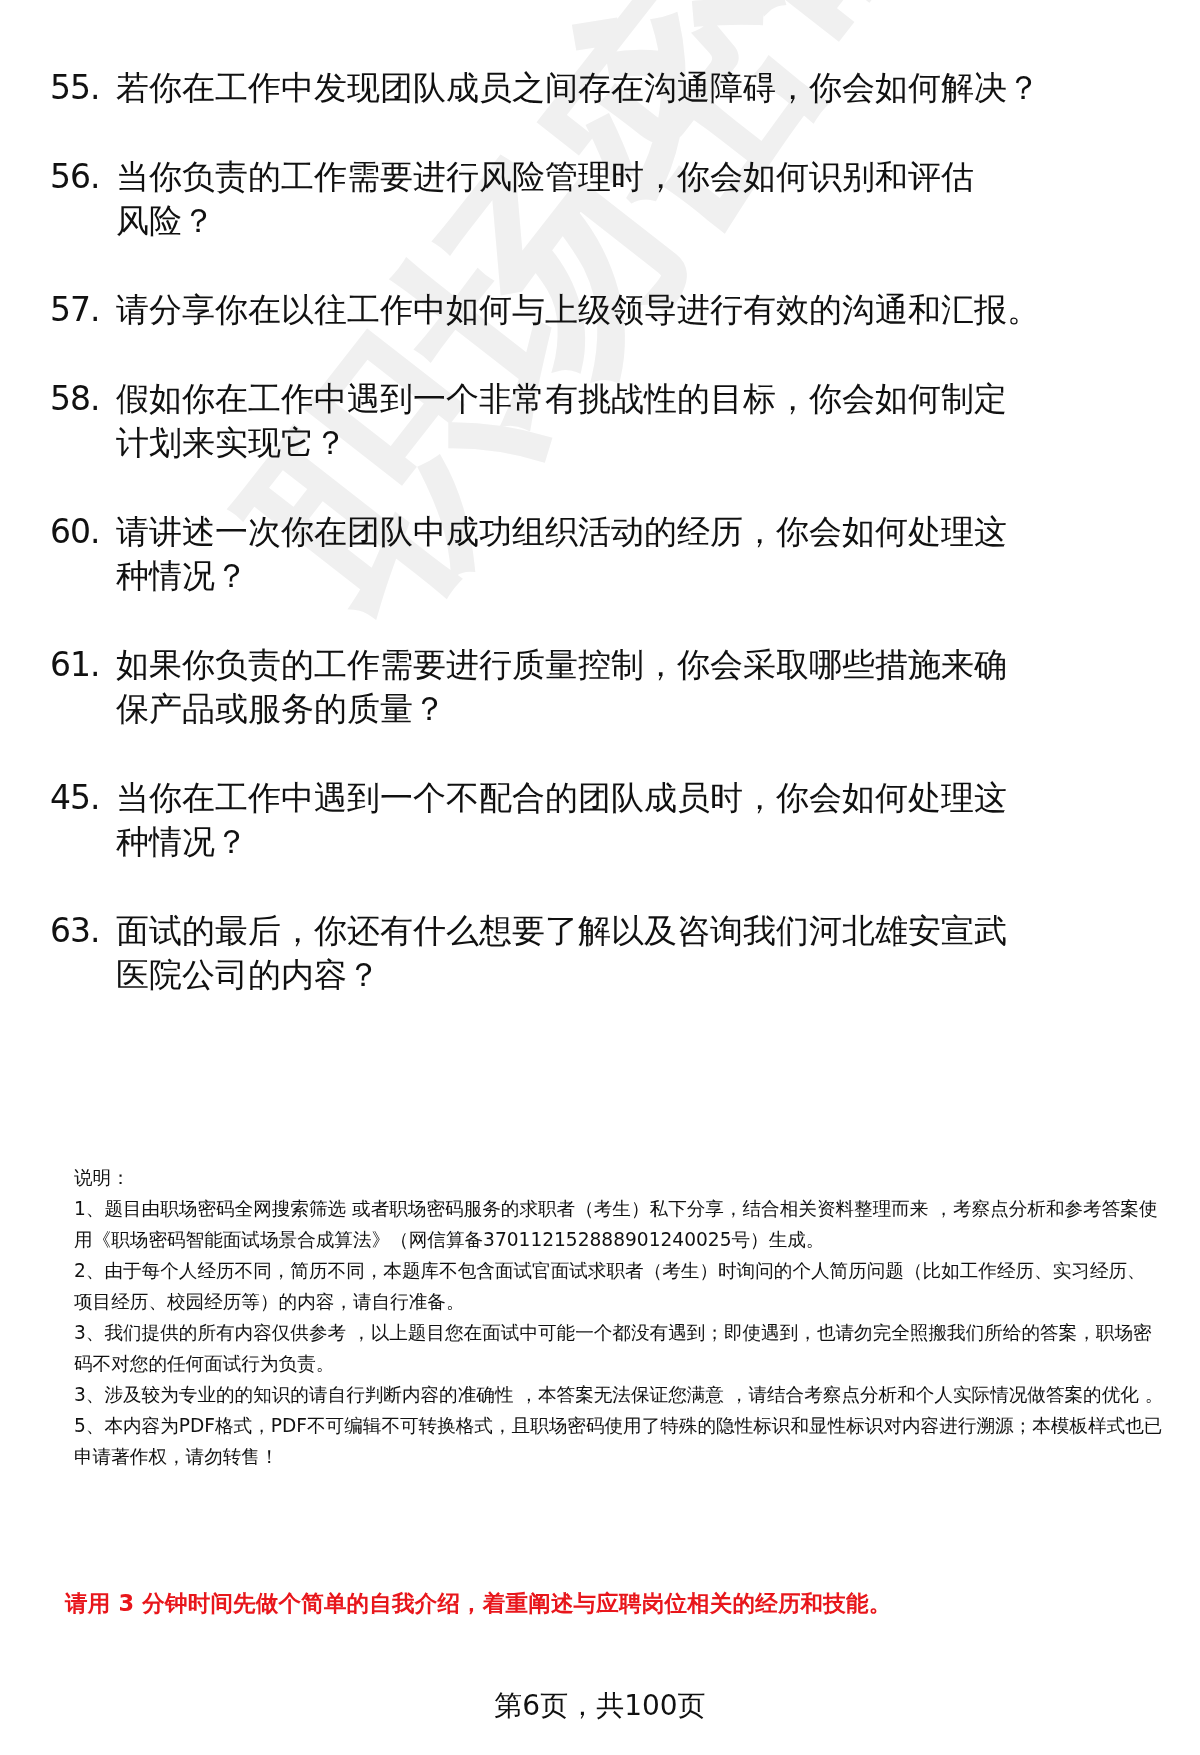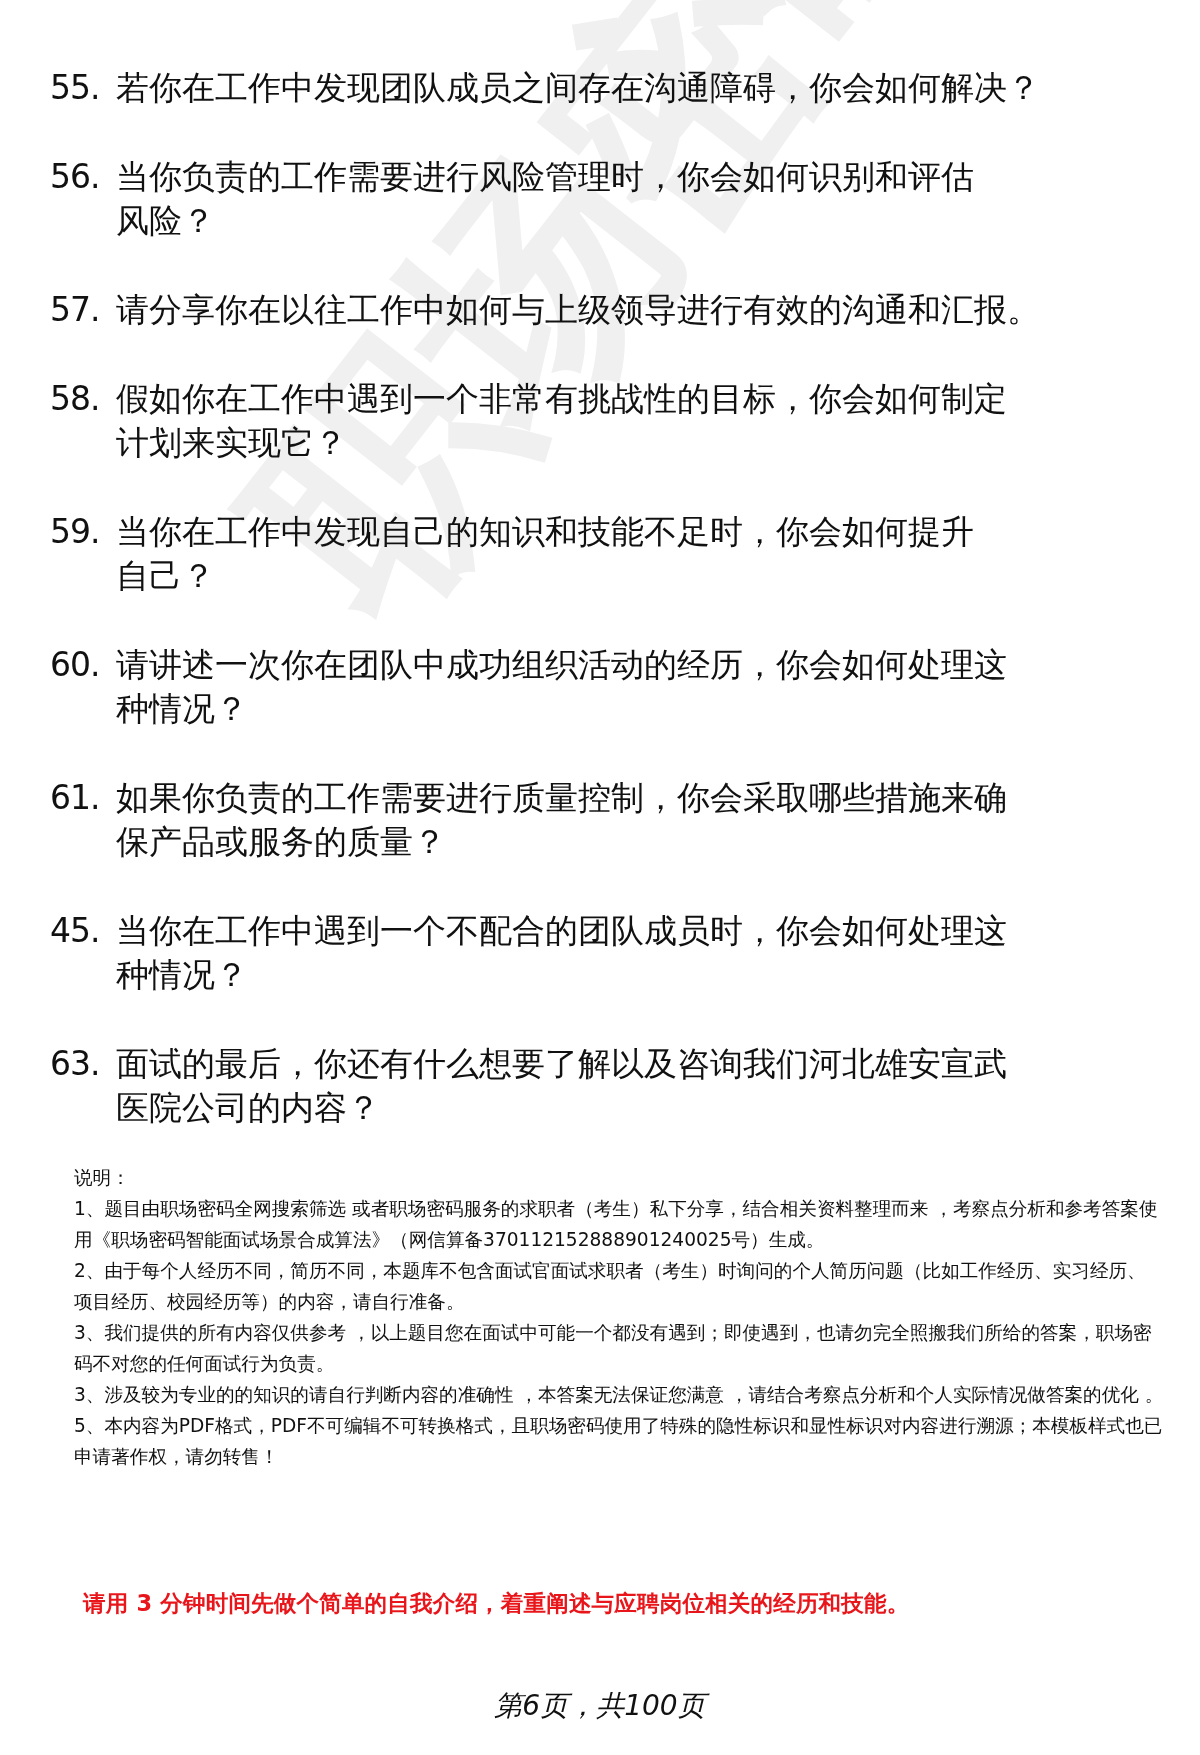"59." div.q { html: <div> <span>59.</span> <span>当你在工作中发现自己的知识和技能不足时，你会如何提升自己？</span> </div> -> none }
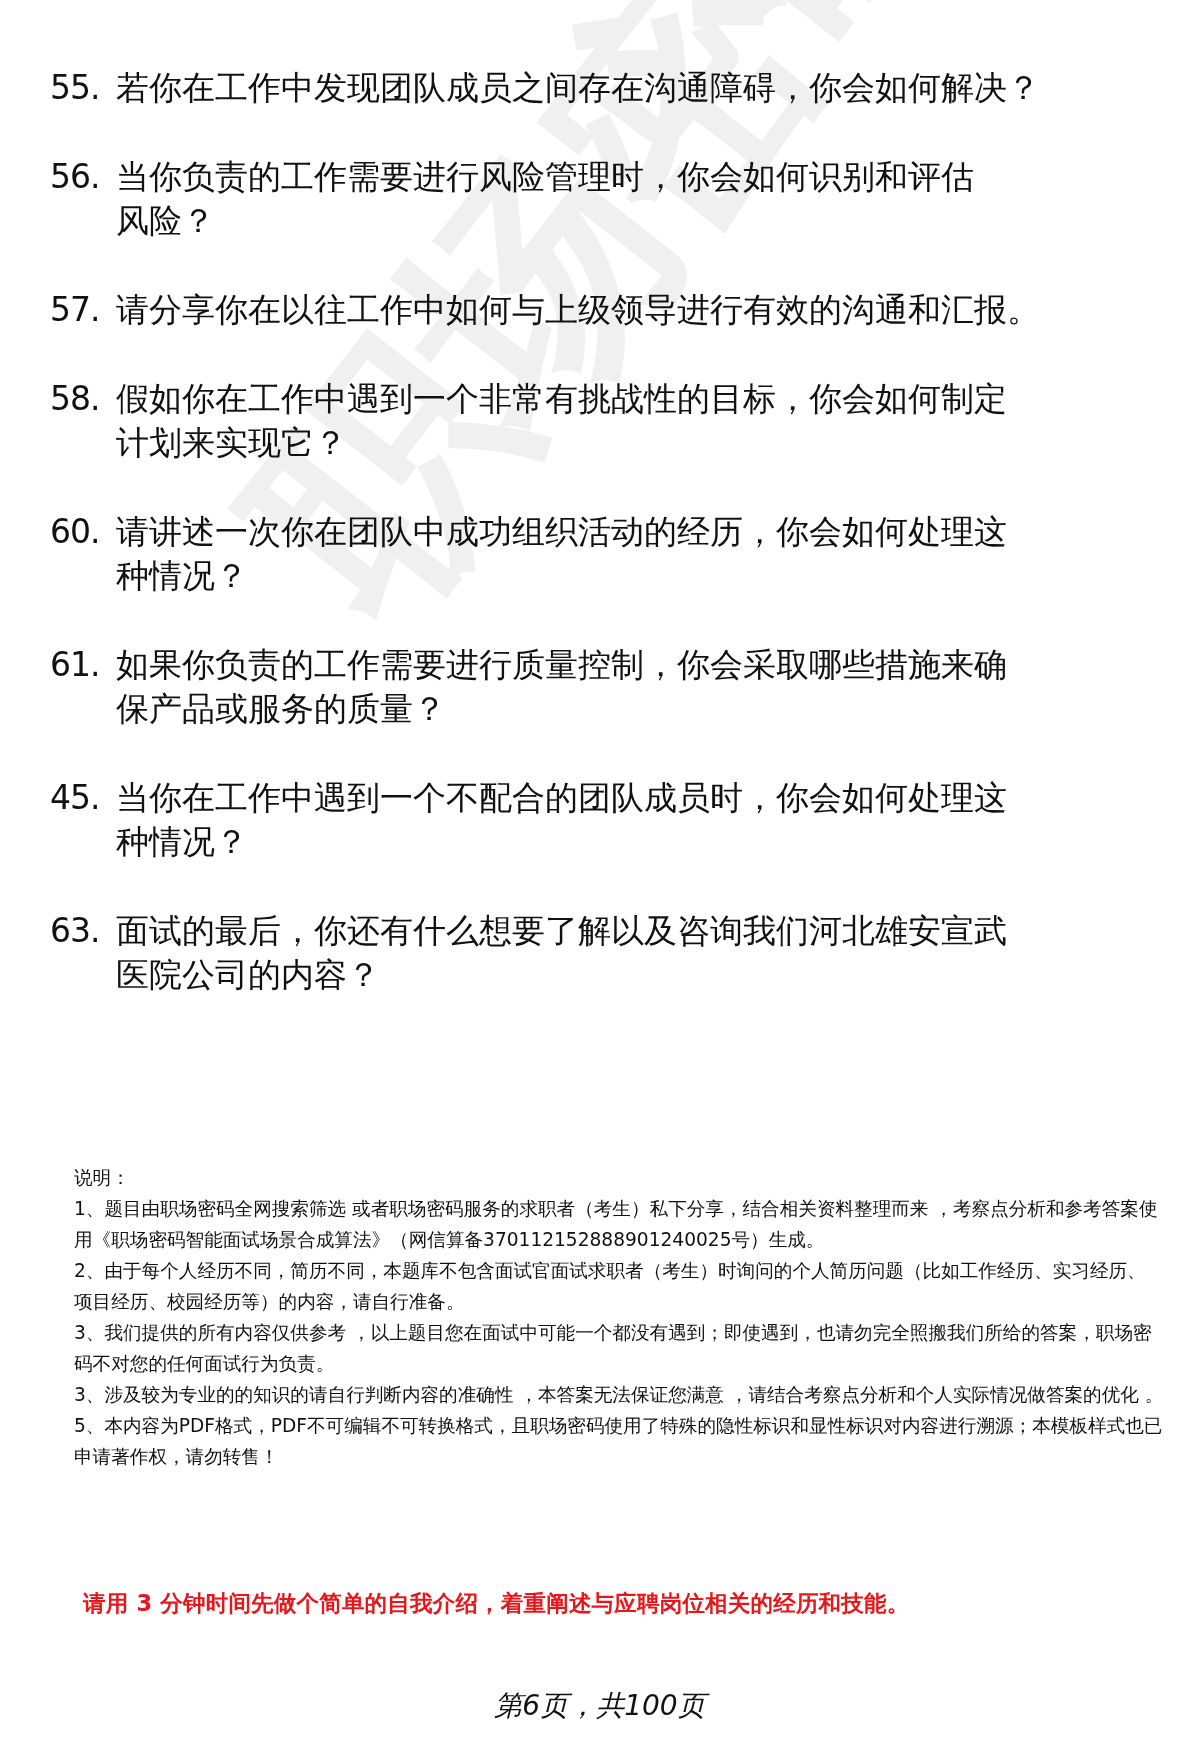"请用 3 分钟时间先做个简单的自我介绍，着重阐述与应聘岗位相关的经历和技能。" .callout { left: 83px -> 65px }
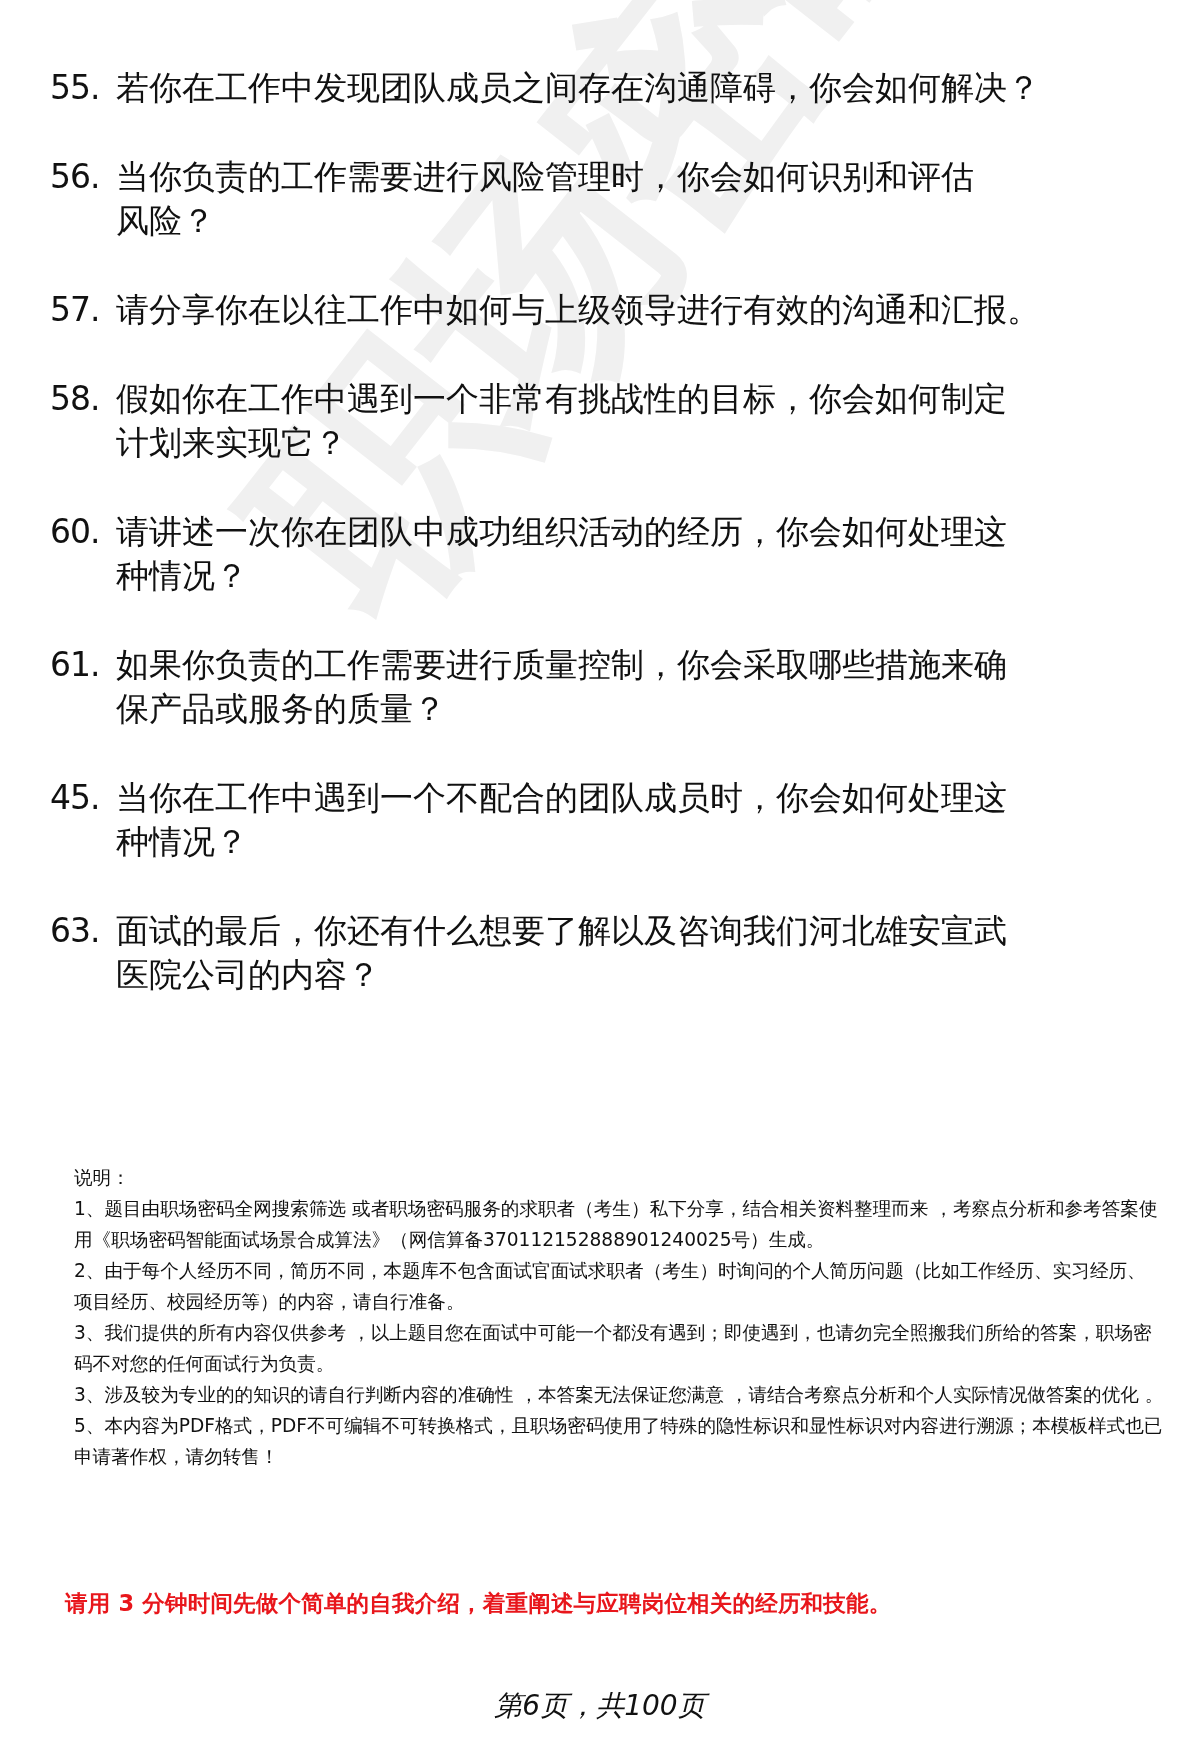"第6页，共100页" .footer { font-style: italic -> none }
